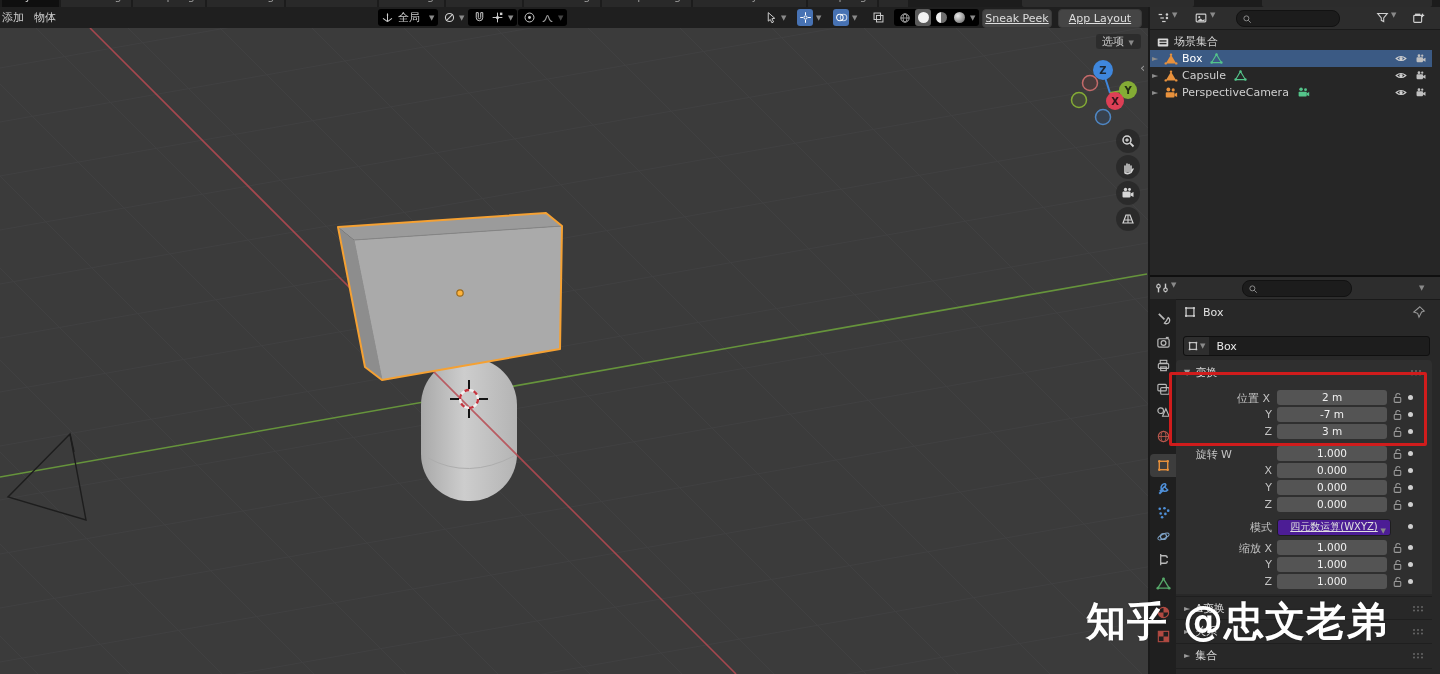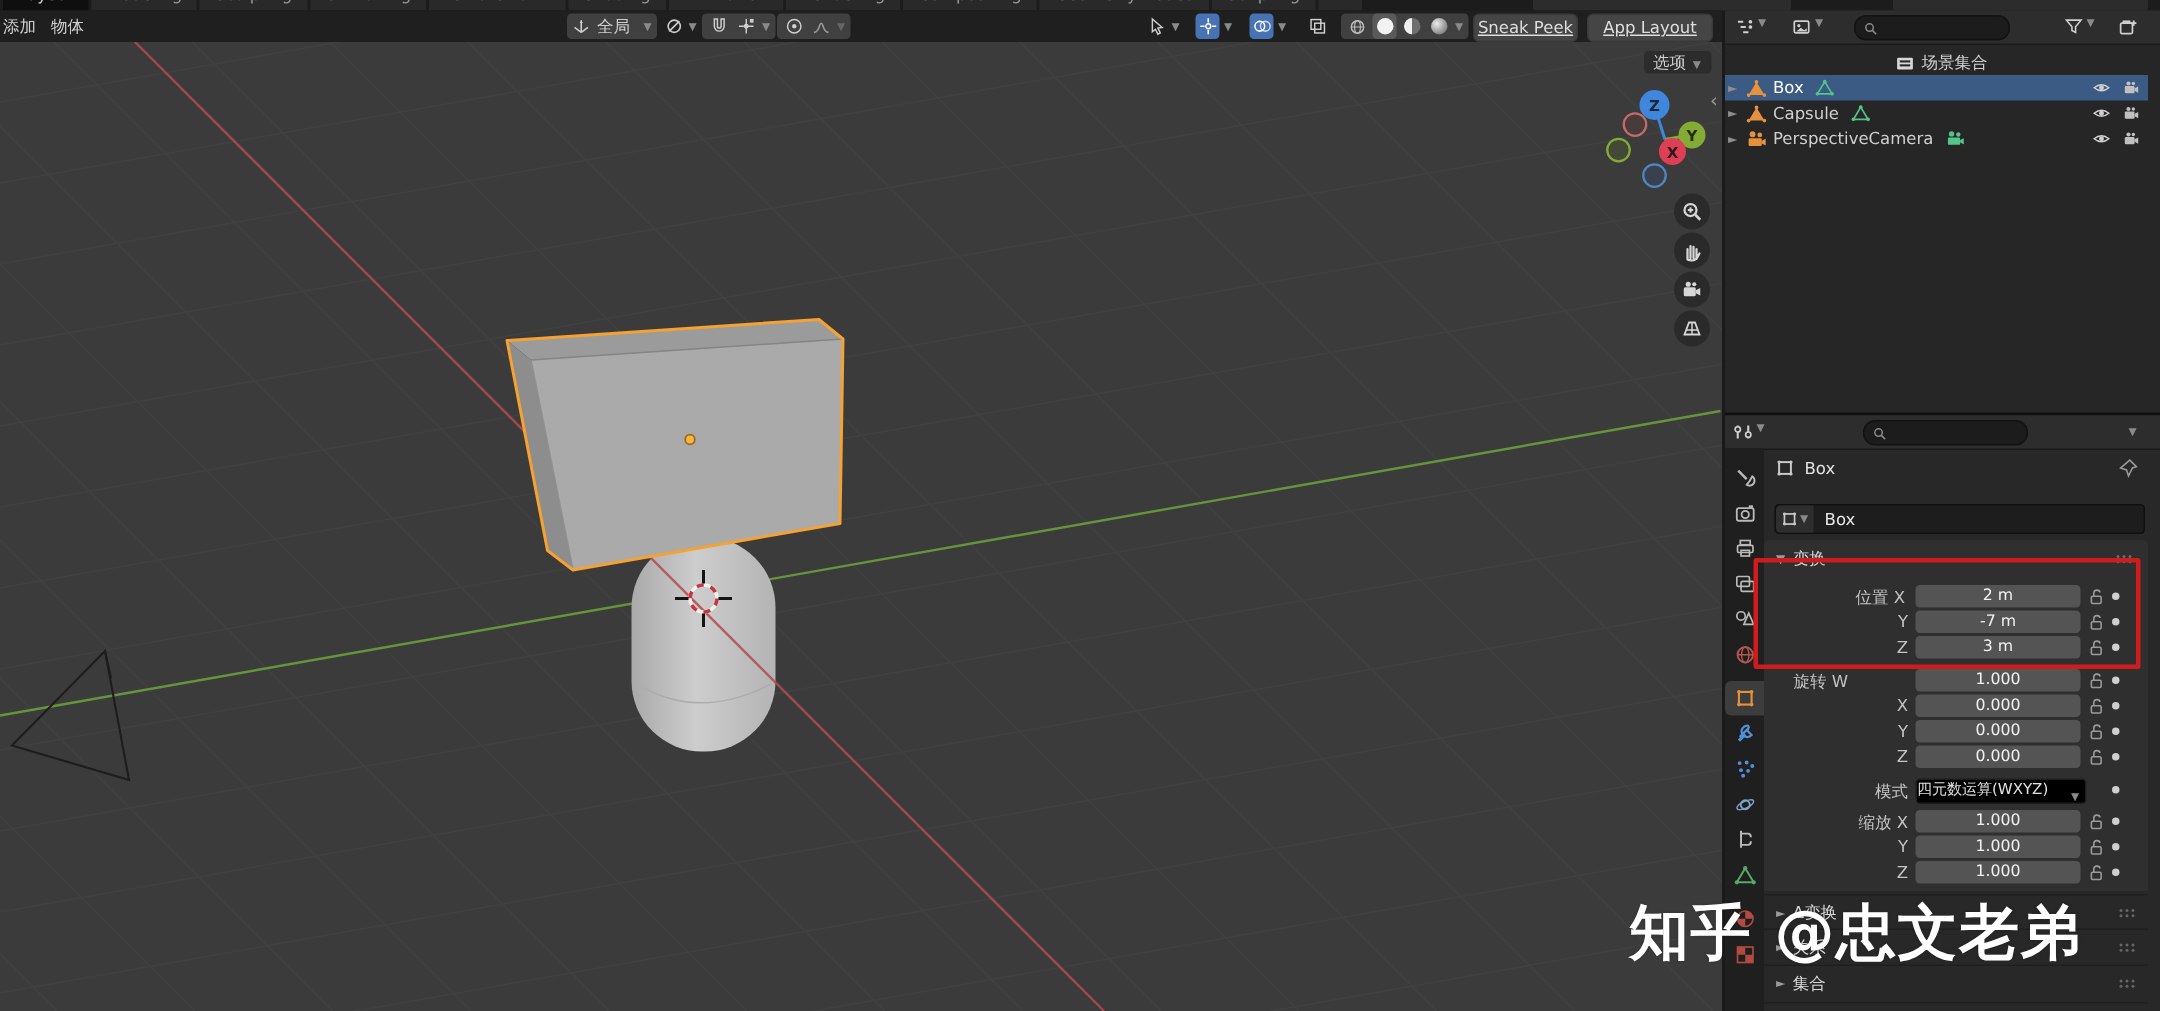"全局" .hgroup { background: #404040 -> #000000 }
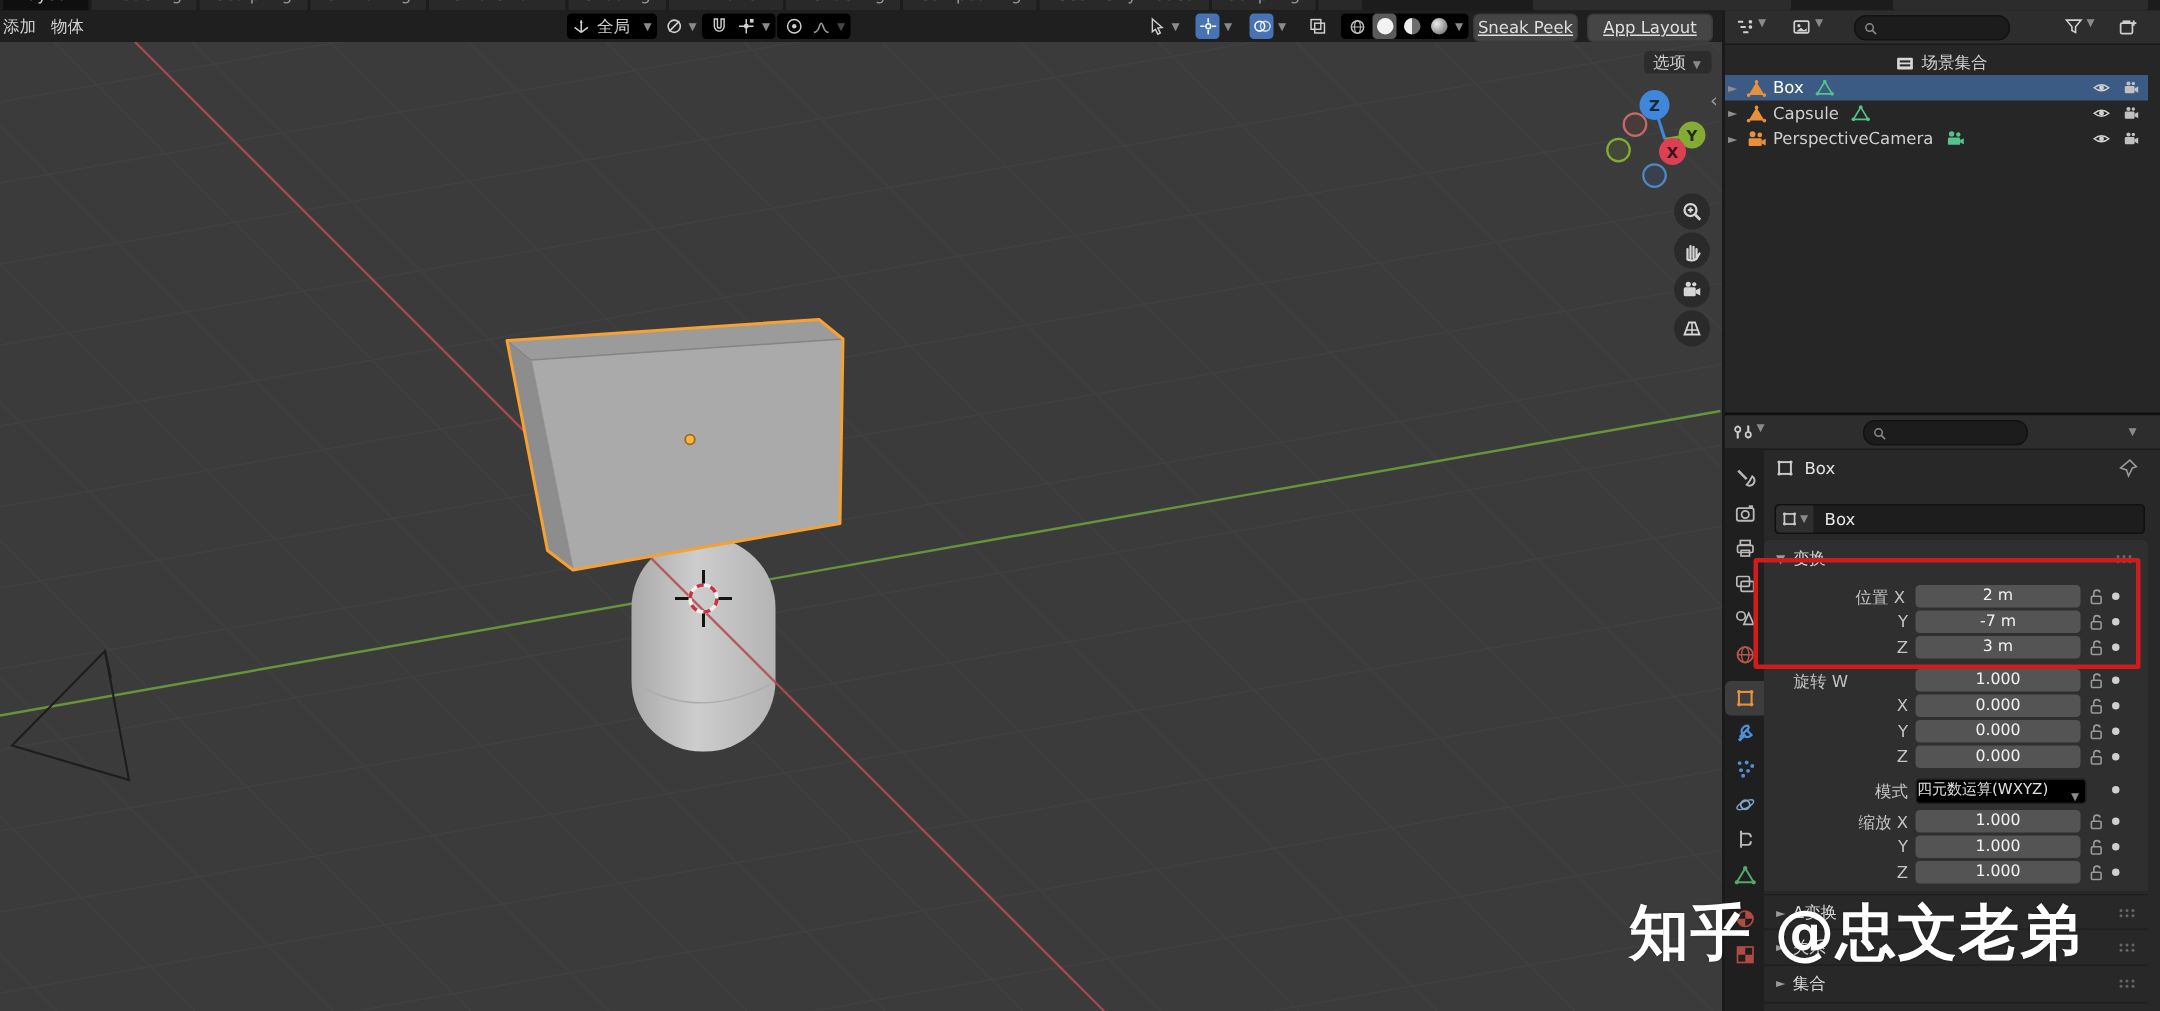"场景集合" div.olrow { justify-content: center -> none }
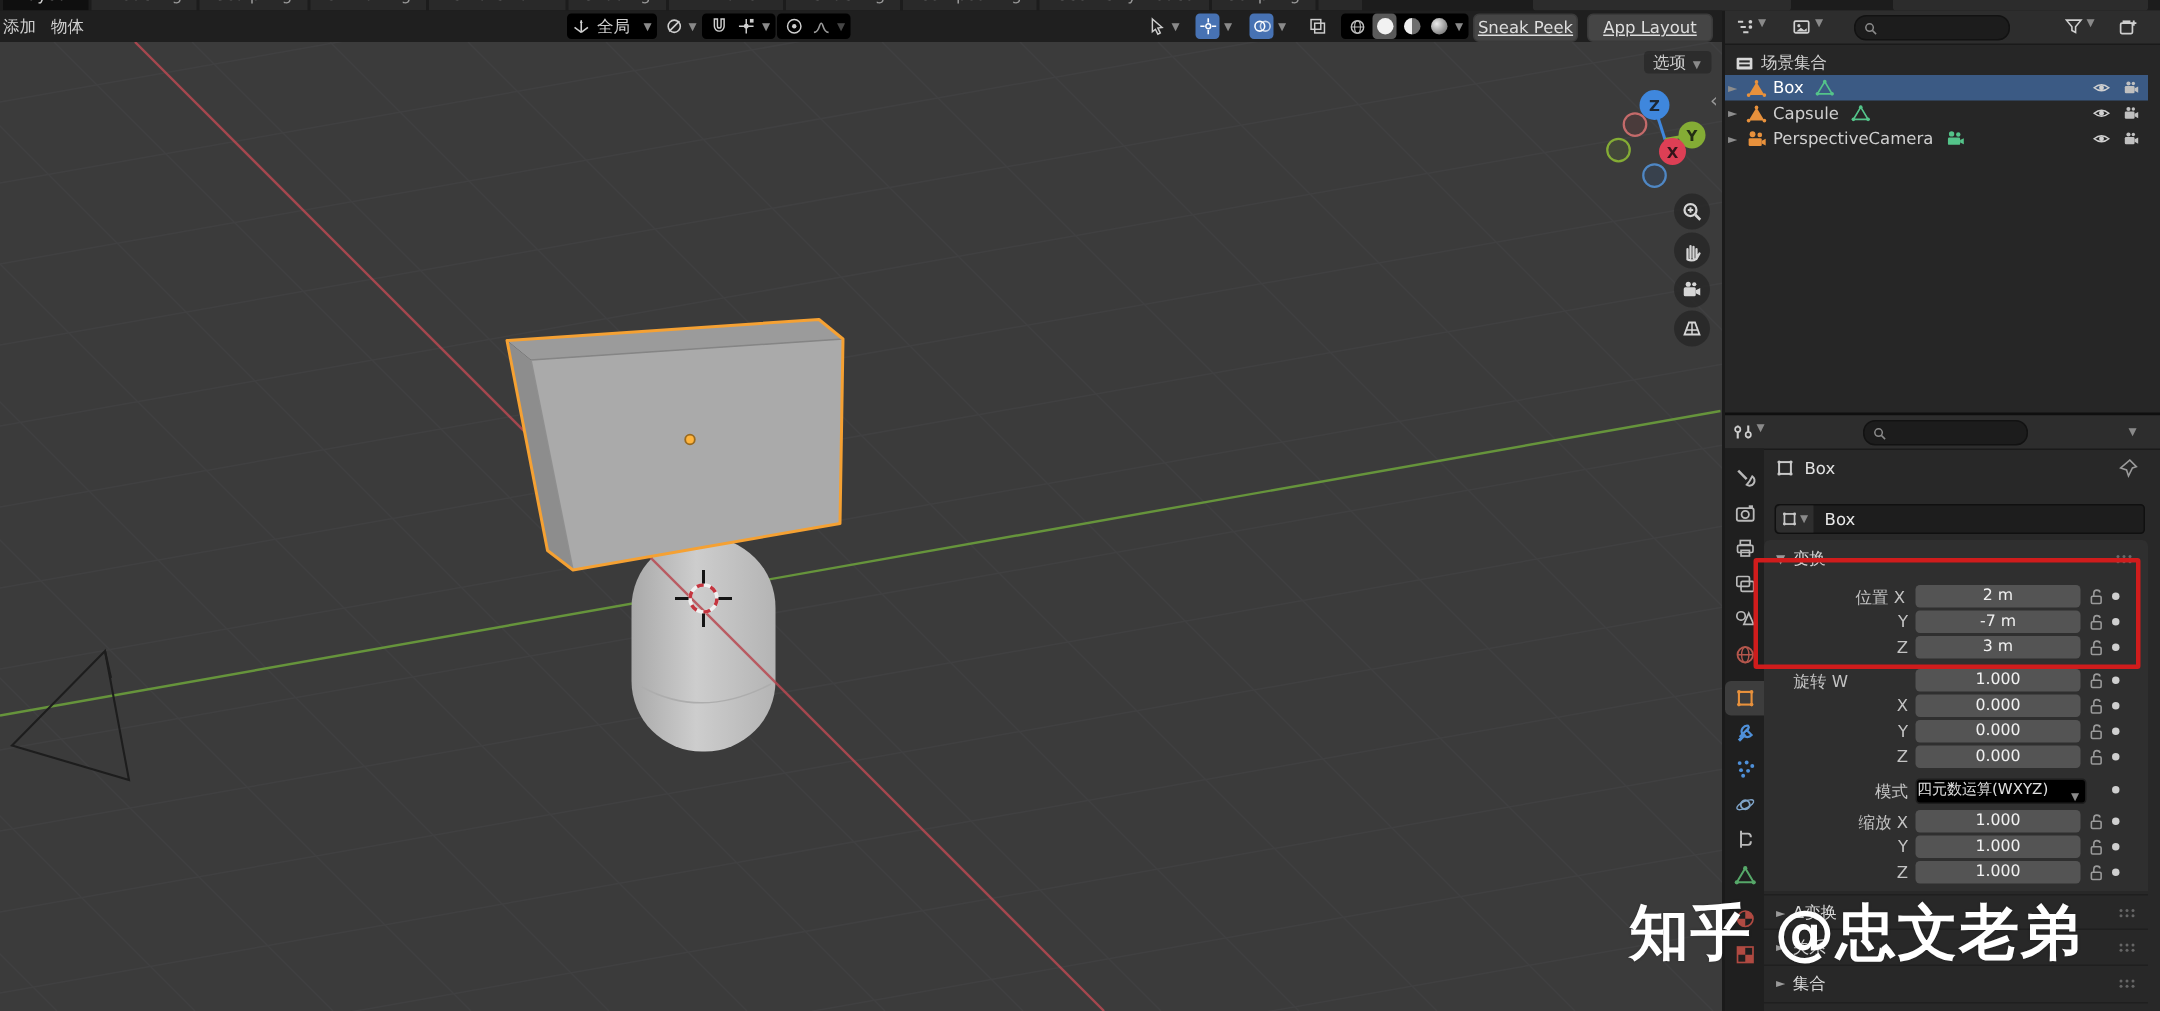"四元数运算(WXYZ)" .pdrop { background: #000000 -> #4c1d95; text-align: none -> center; text-decoration: none -> underline }
